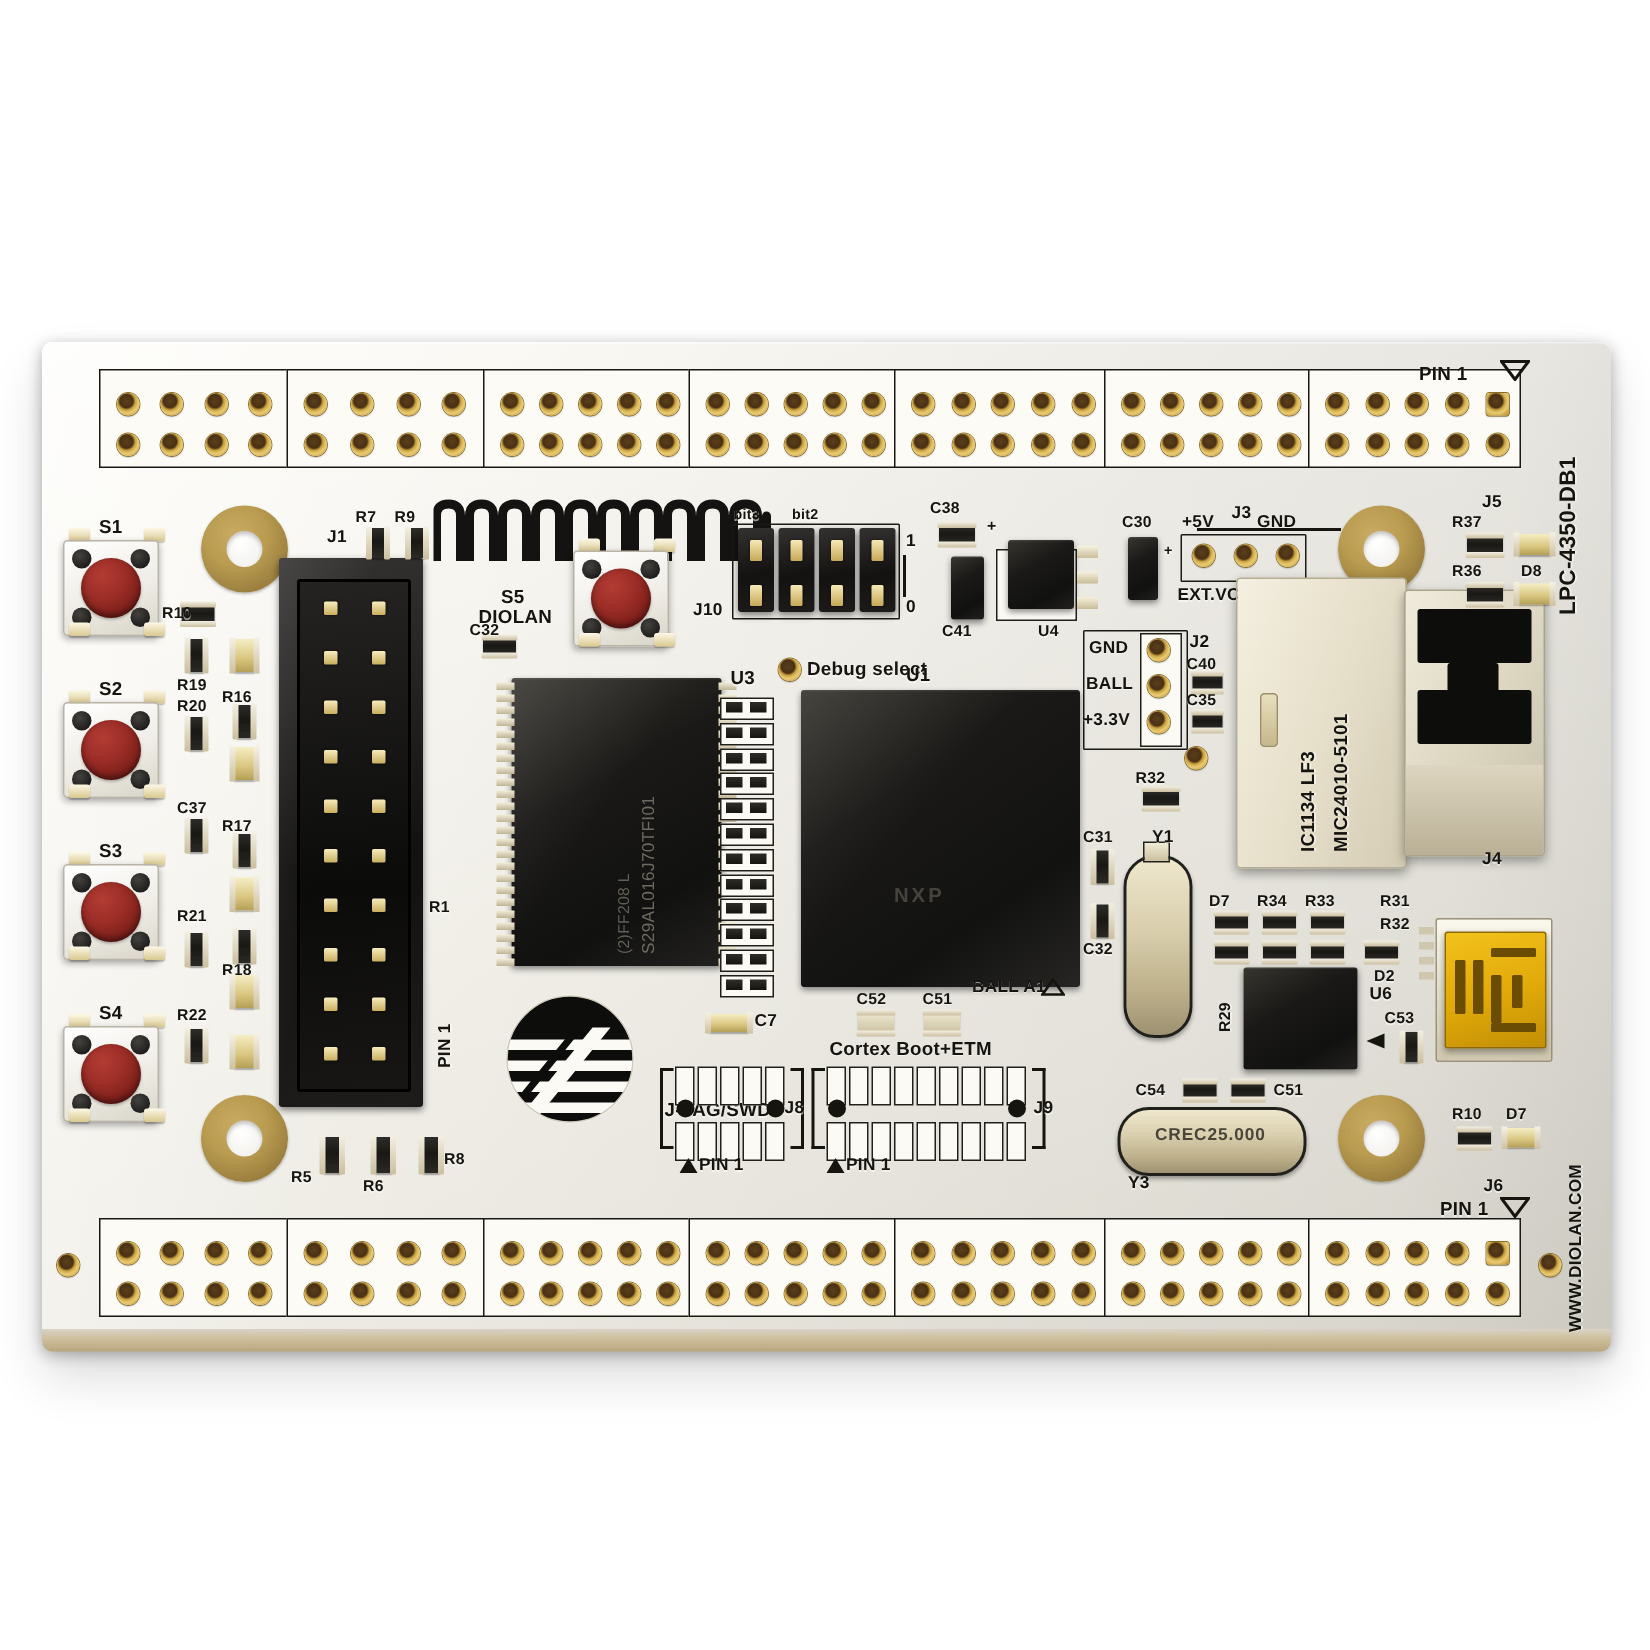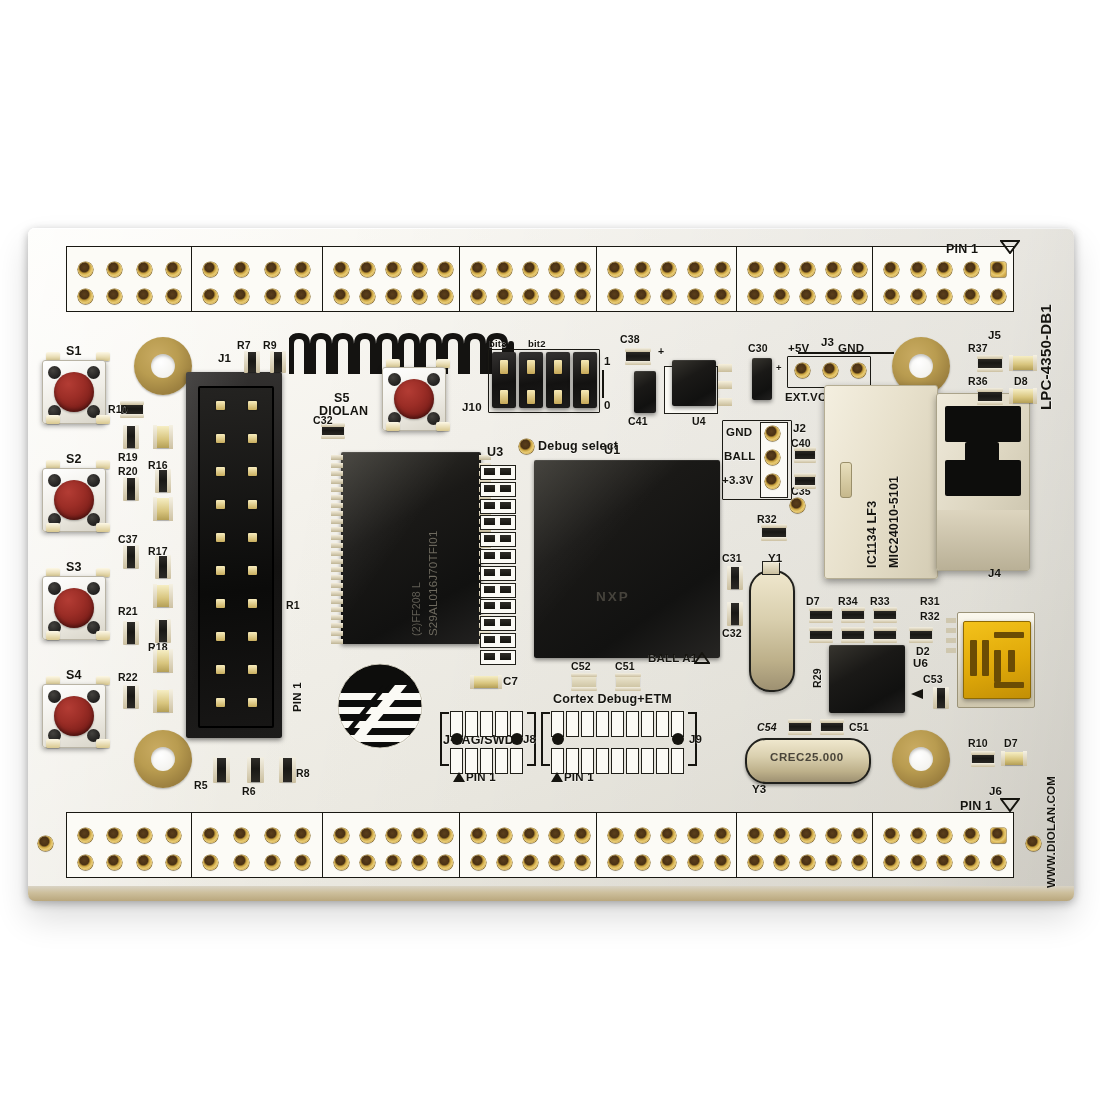"C35" div.slk { top: 486px -> 462px }
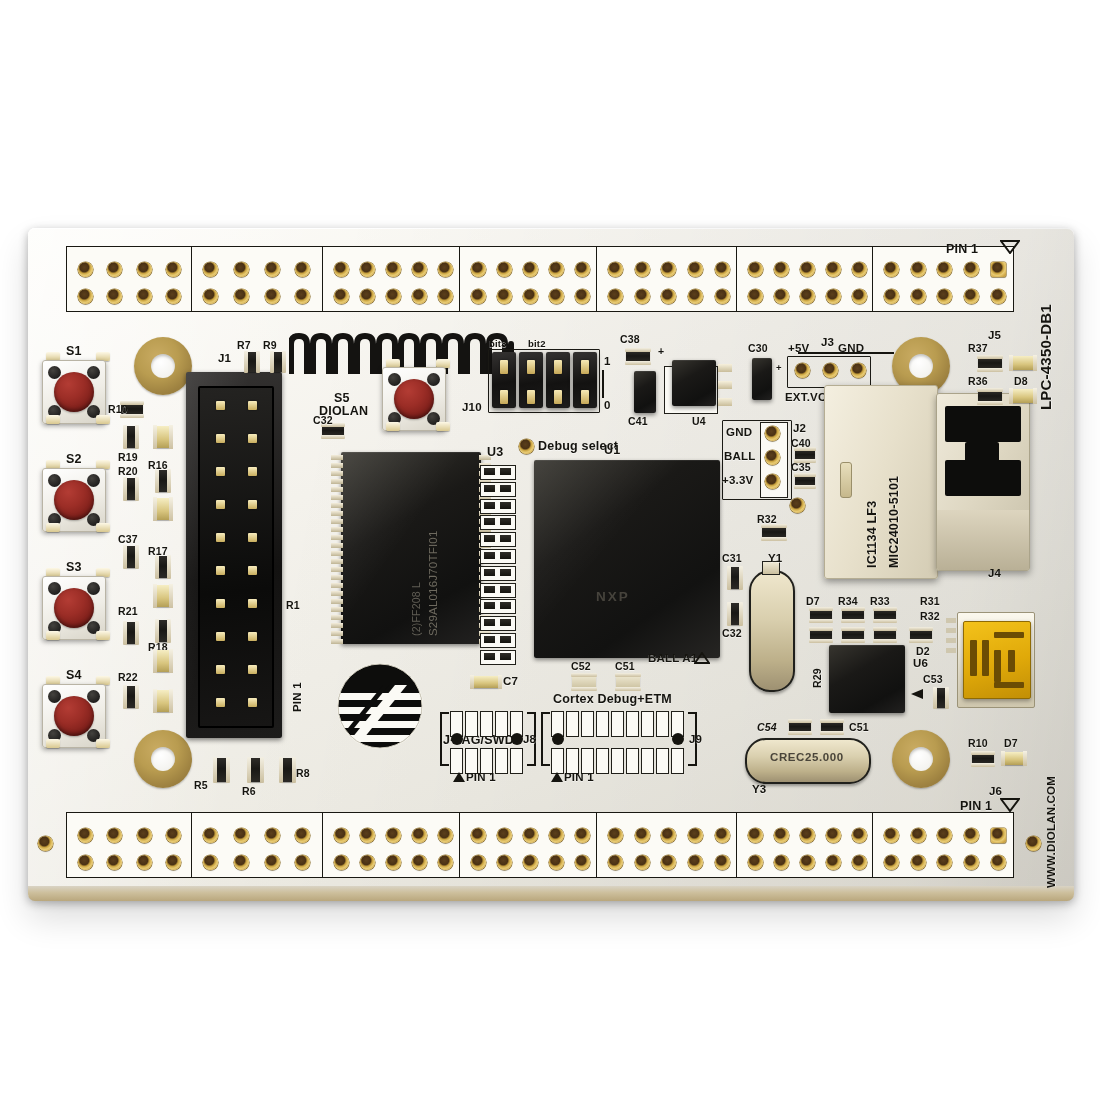"Cortex Debug+ETM" div.slk { text: Debug+ETM -> Boot+ETM }
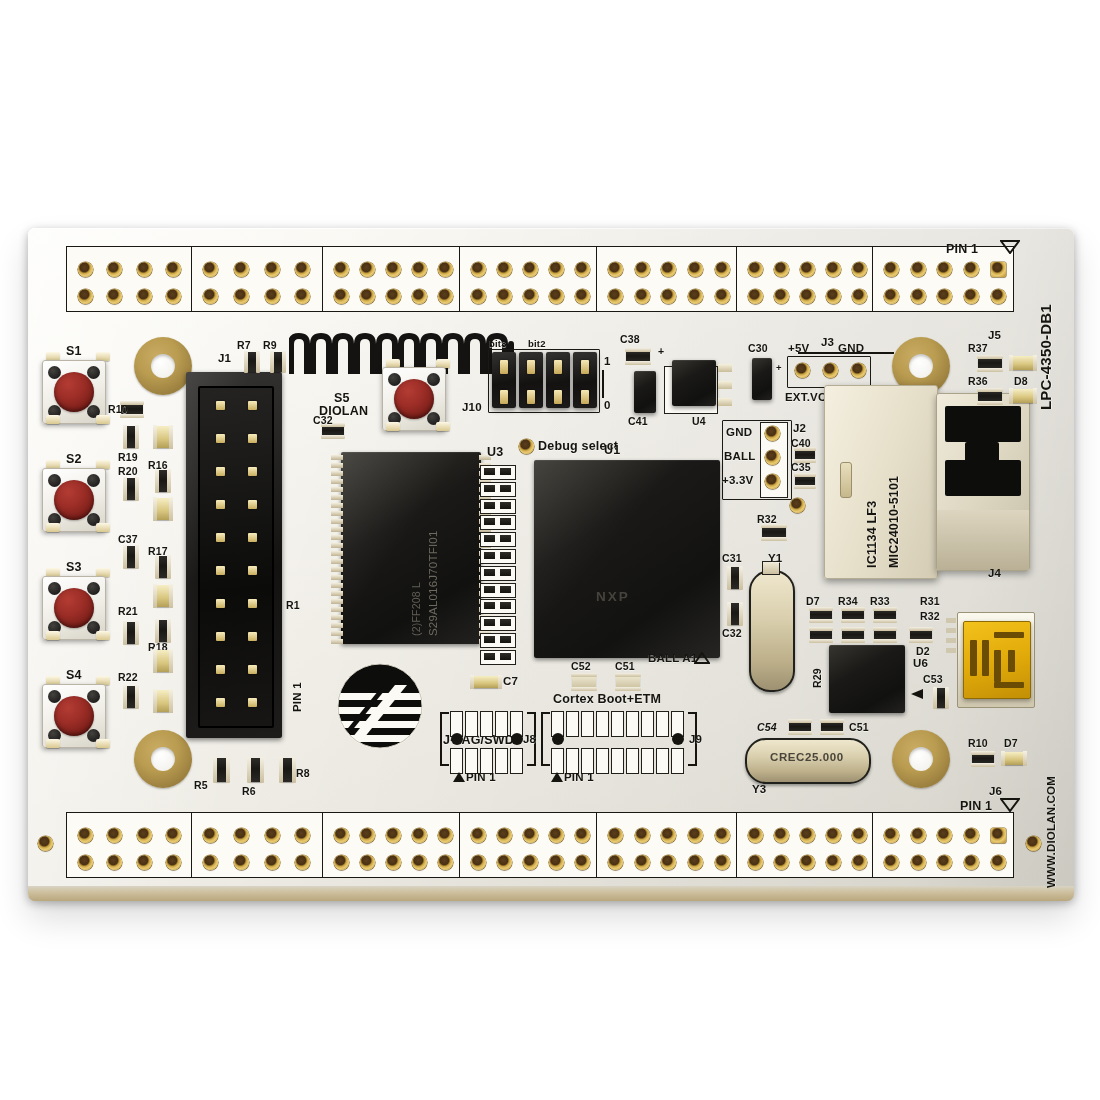"C54" div.slk { font-style: italic -> none }
